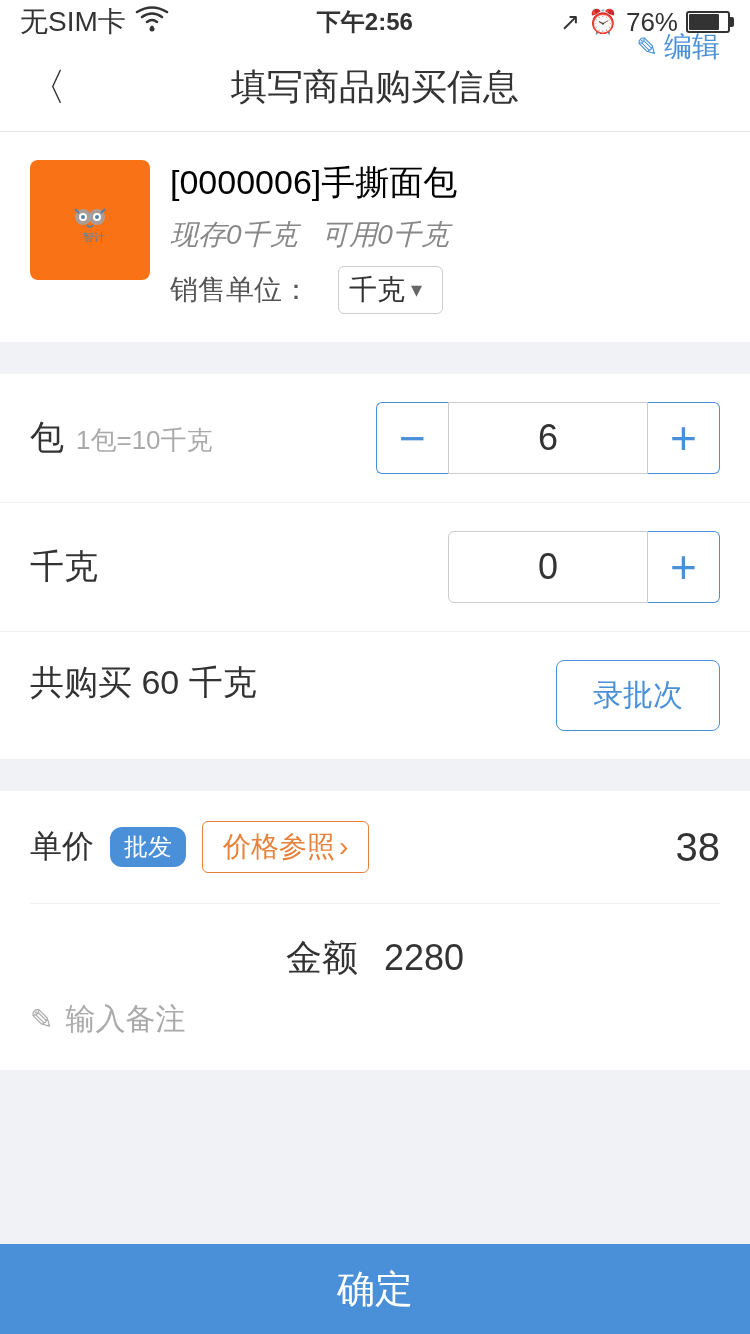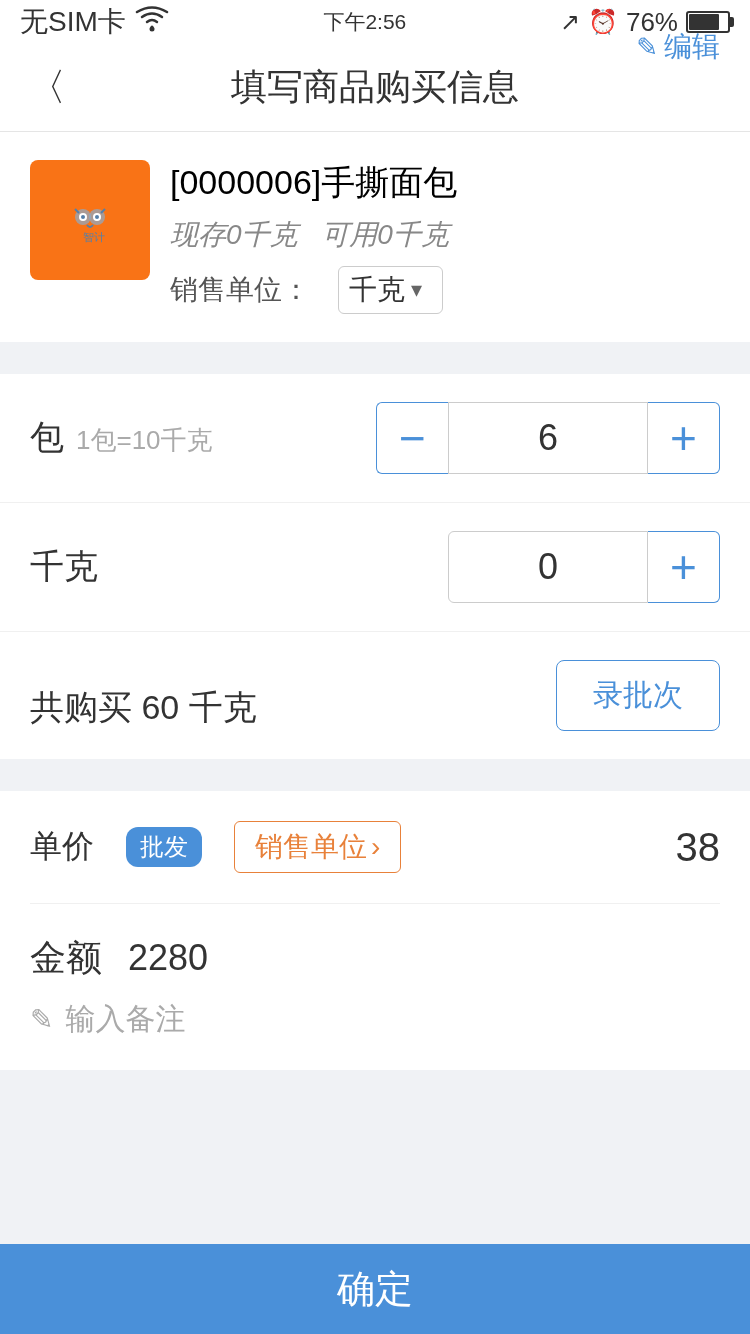"下午2:56" .status-center { font-size: 21px -> 24px; font-weight: 400 -> 700 }
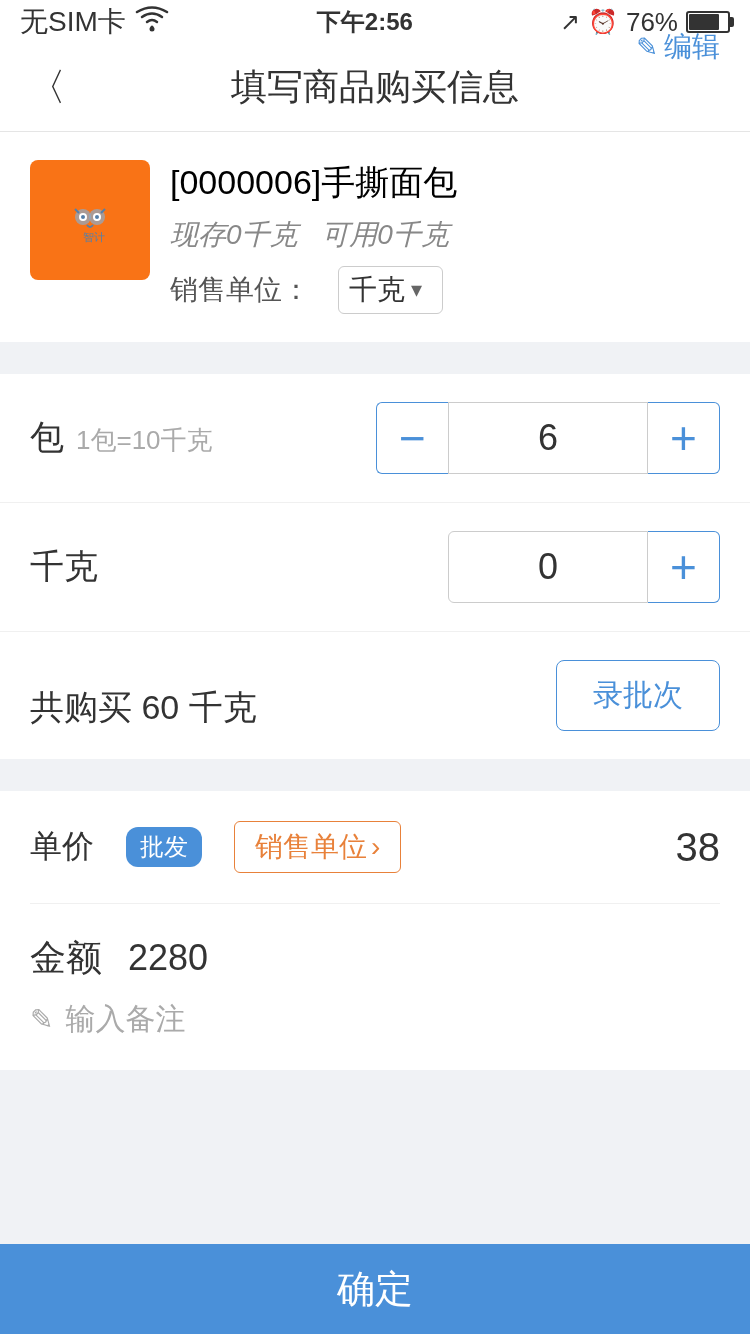"共购买 60 千克" .total-section { align-items: flex-end -> flex-start }
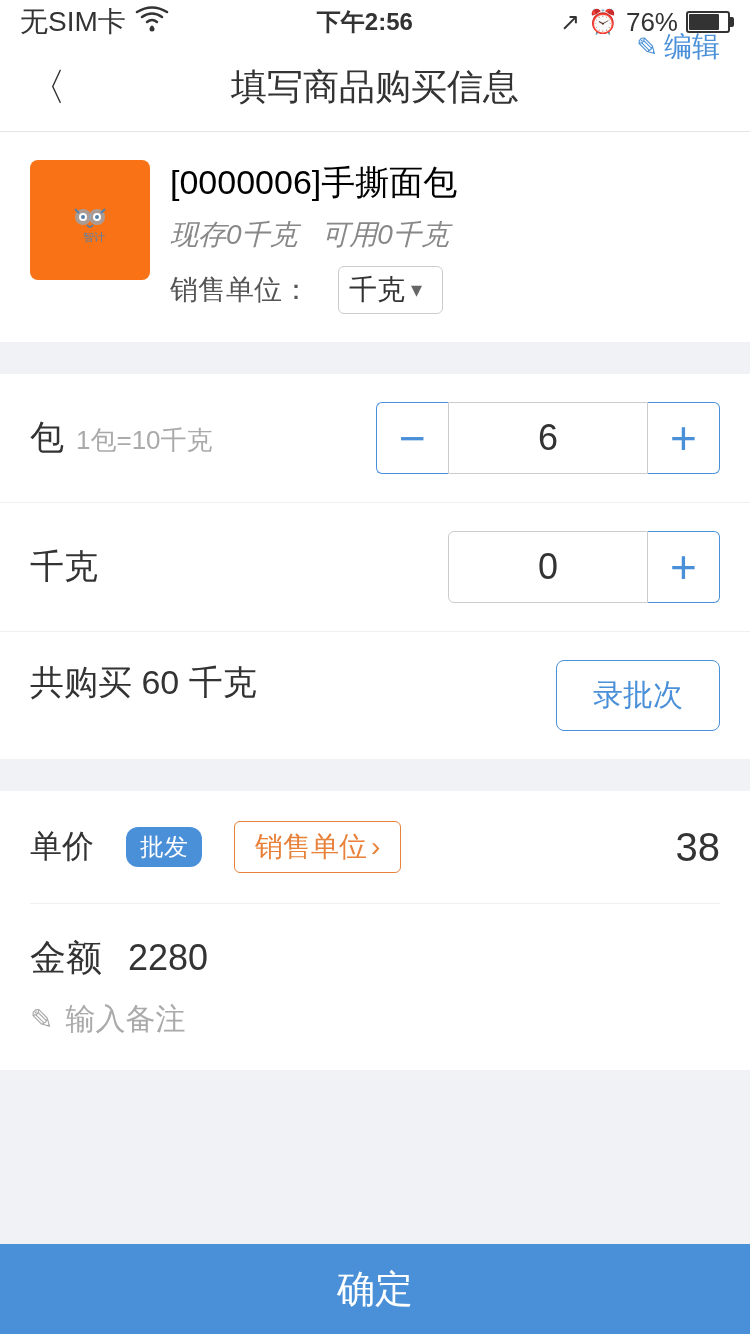"单价" .price-row { gap: 32px -> 16px }
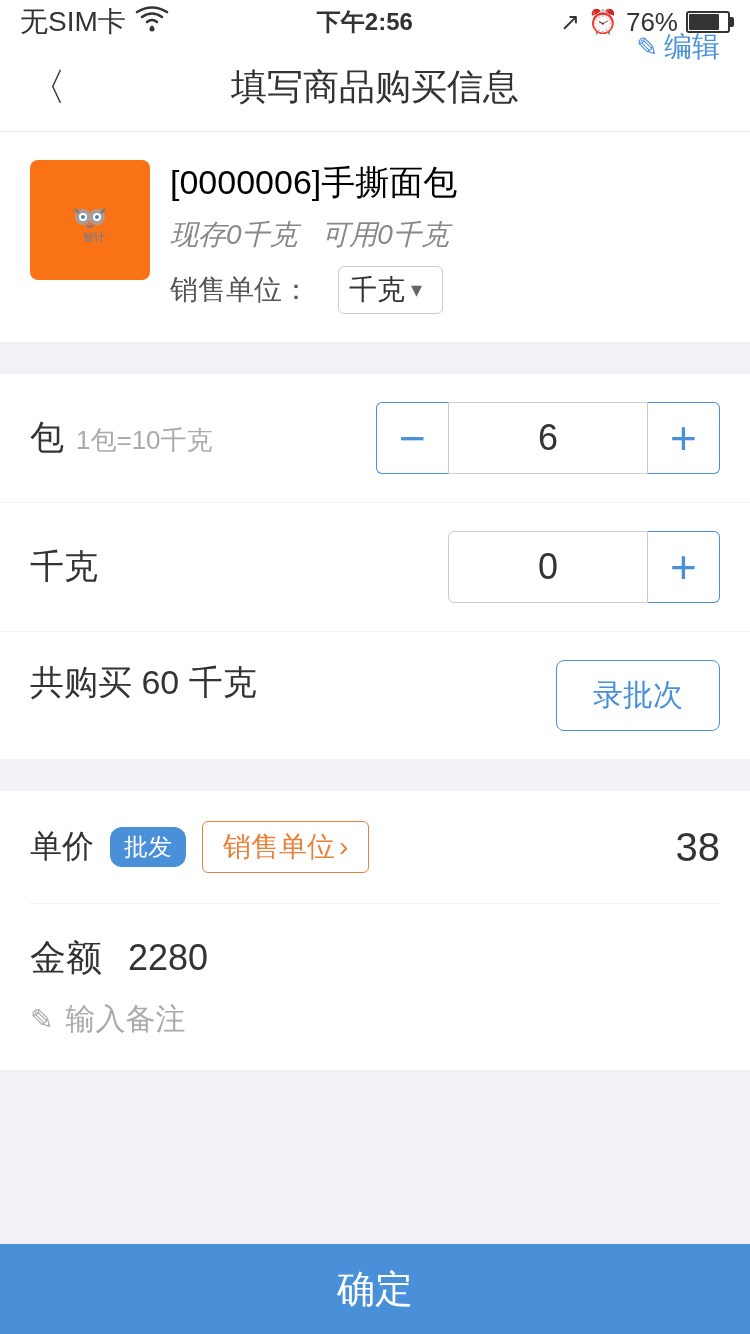"销售单位" span { text: 销售单位 -> 价格参照 }
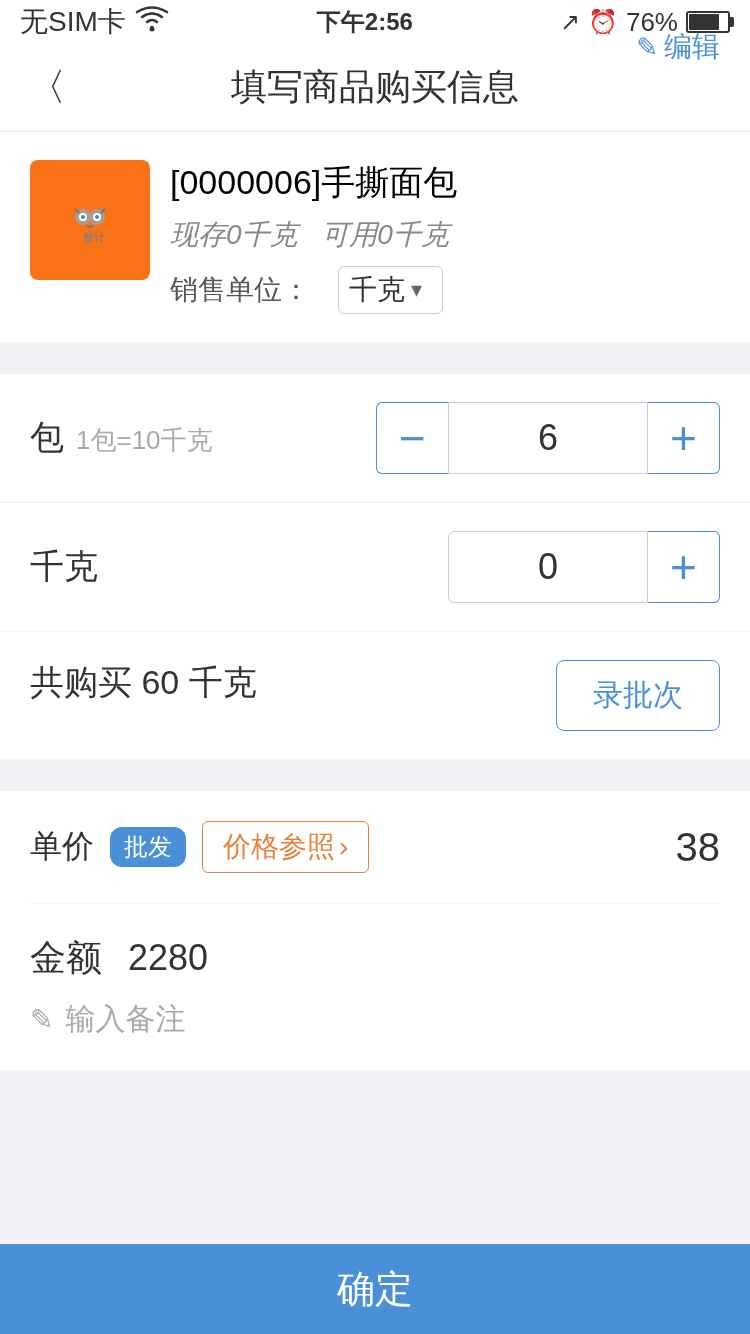"金额 2280" .amount-section { text-align: none -> center }
